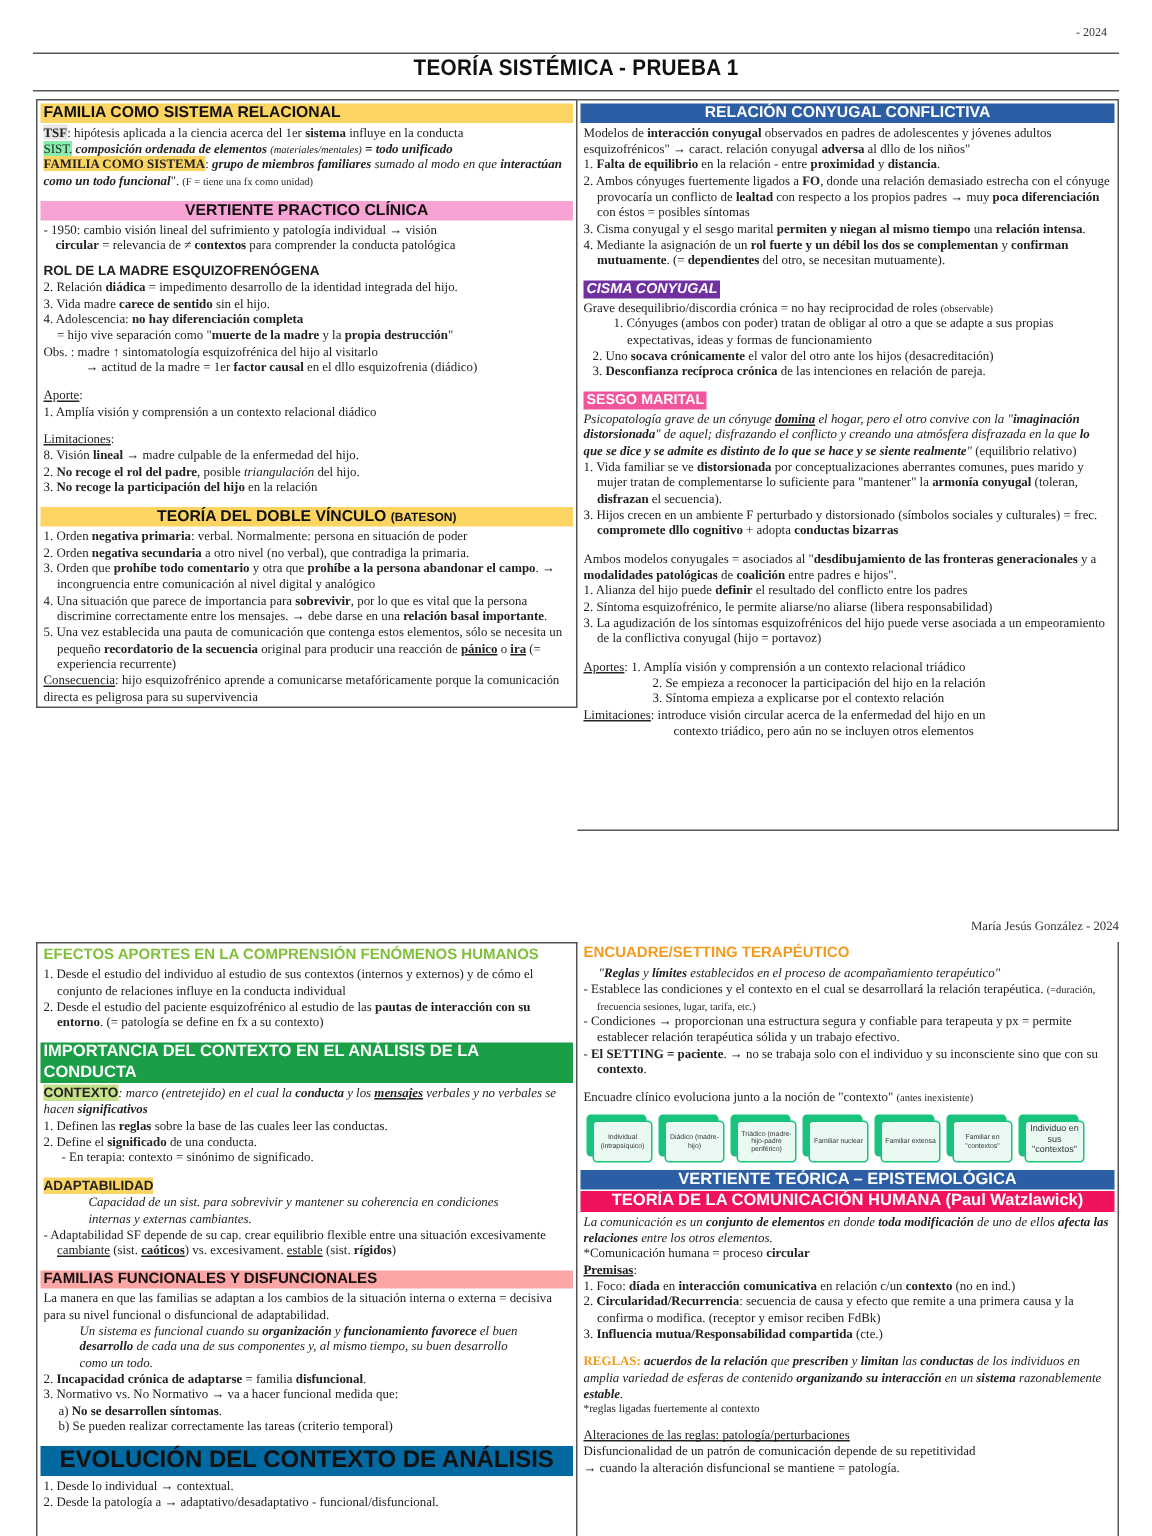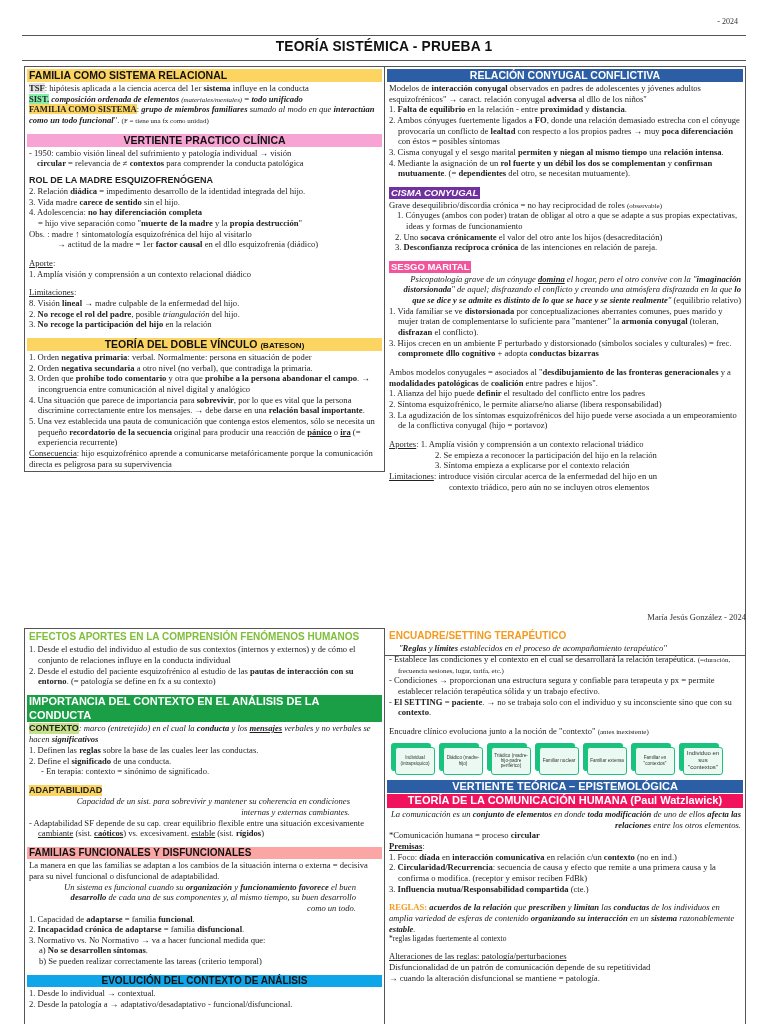"RELACIÓN CONYUGAL CONFLICTIVA" div.abs { height: 590px -> 488px }
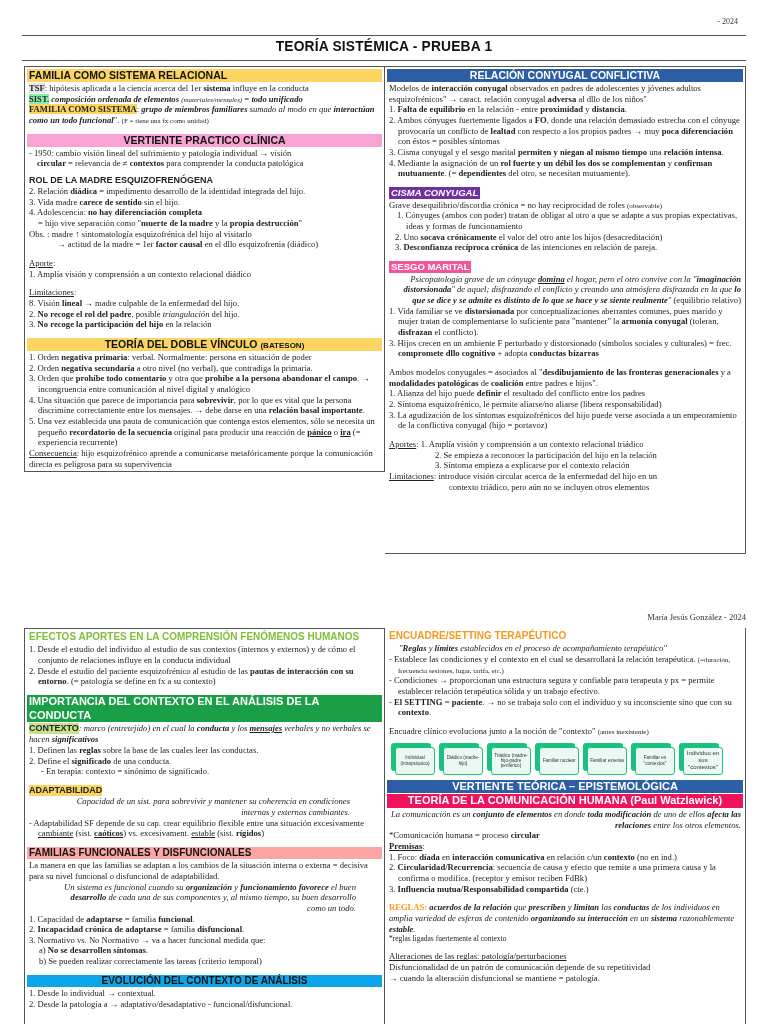"SIST." .tag-sist { font-weight: bold -> normal }
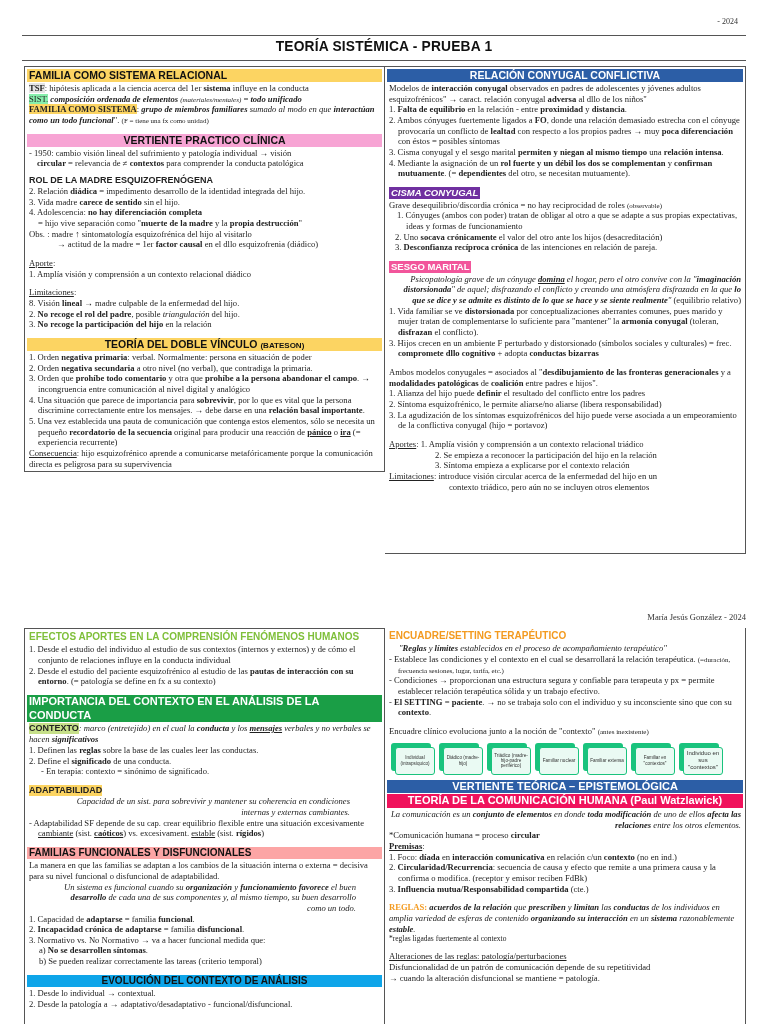"1. Cónyuges (ambos con poder)" p.ind { margin-left: 8px -> 20px }
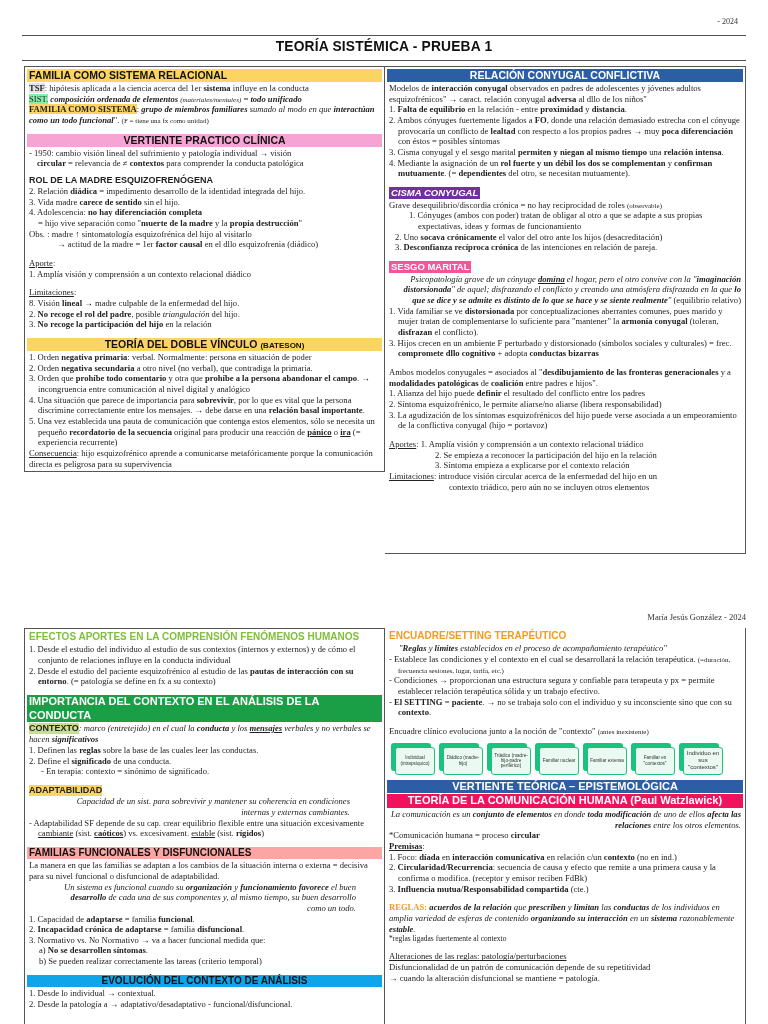"Psicopatología grave de un cónyuge" .center { text-align: right -> left }
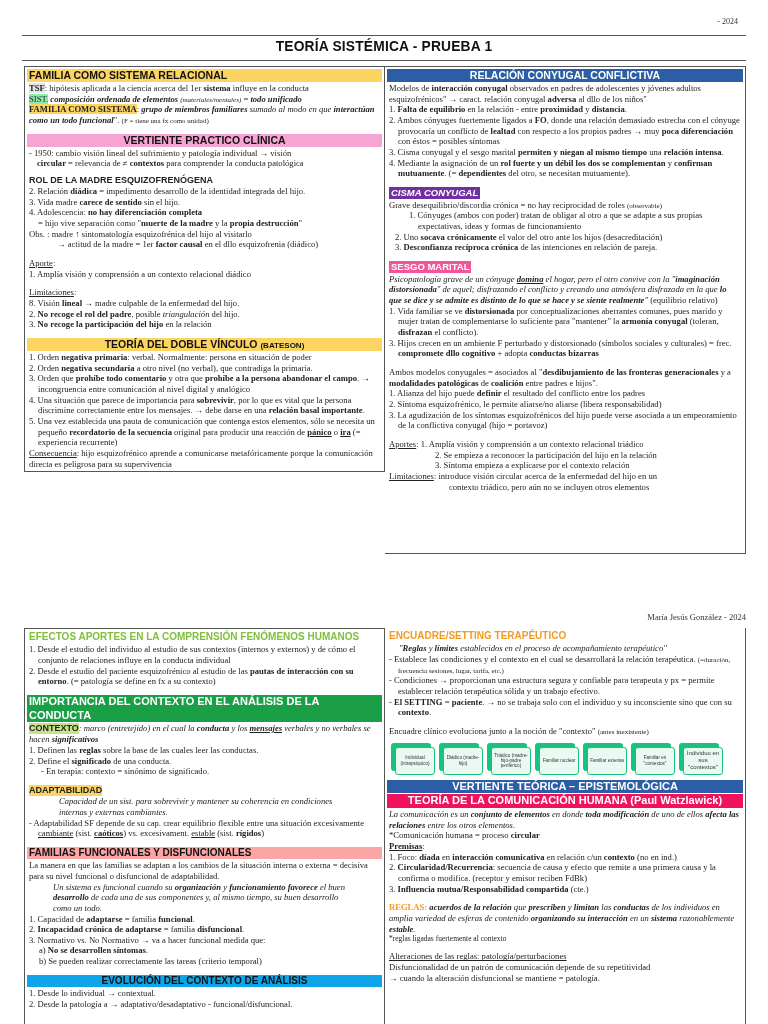"el conflicto)." span { text: conflicto -> secuencia }
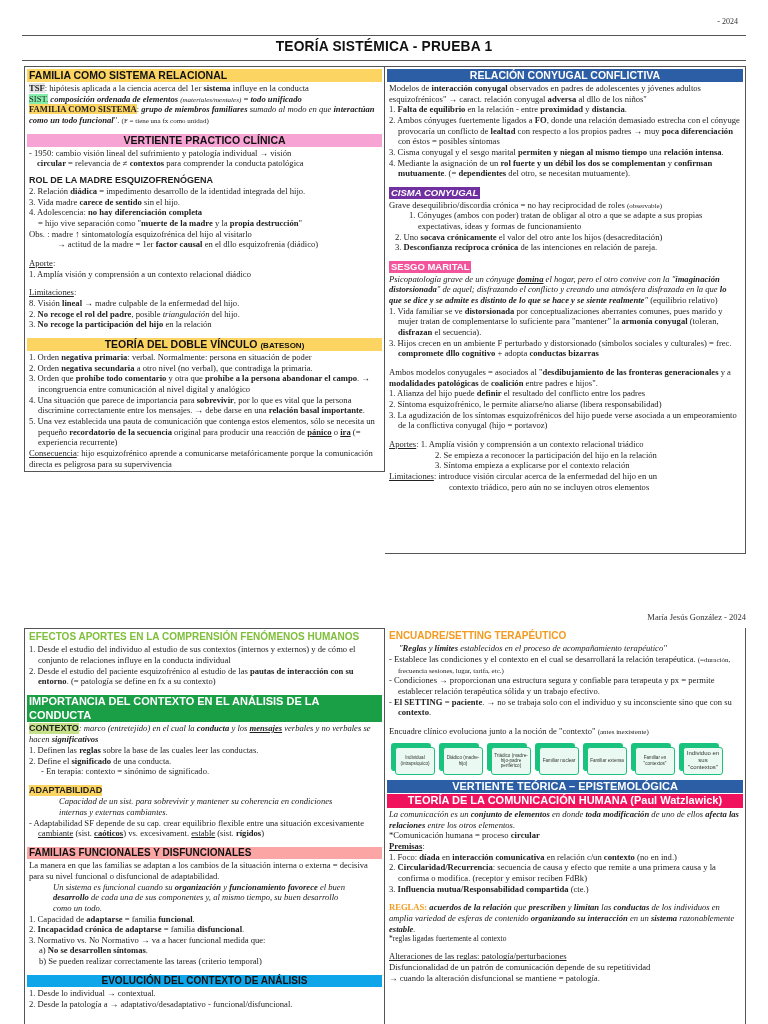"1. Capacidad de adaptarse =" p { html: <p><span>1. Capacidad de </span><b>adaptarse</b><span> = familia </span><b>funcional</b><span>.</span></p> -> none }
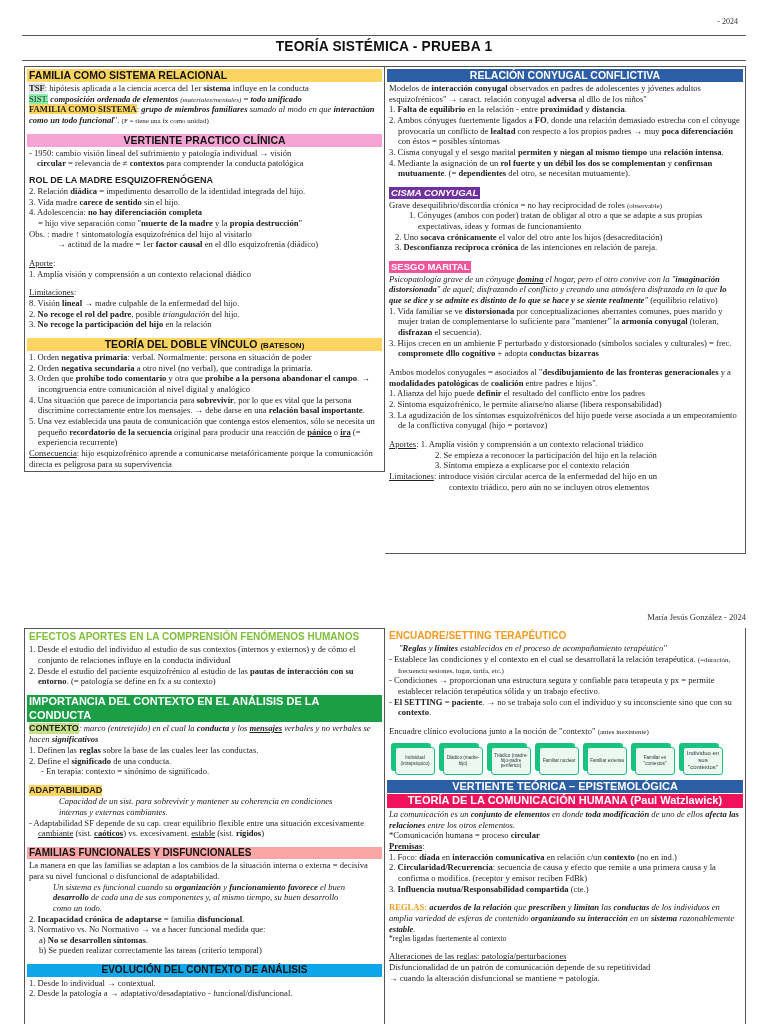"EVOLUCIÓN DEL CONTEXTO DE ANÁLISIS" .hdr.lav { background: #0ea5e9 -> #0369a1; font-size: 10px -> 16px }
